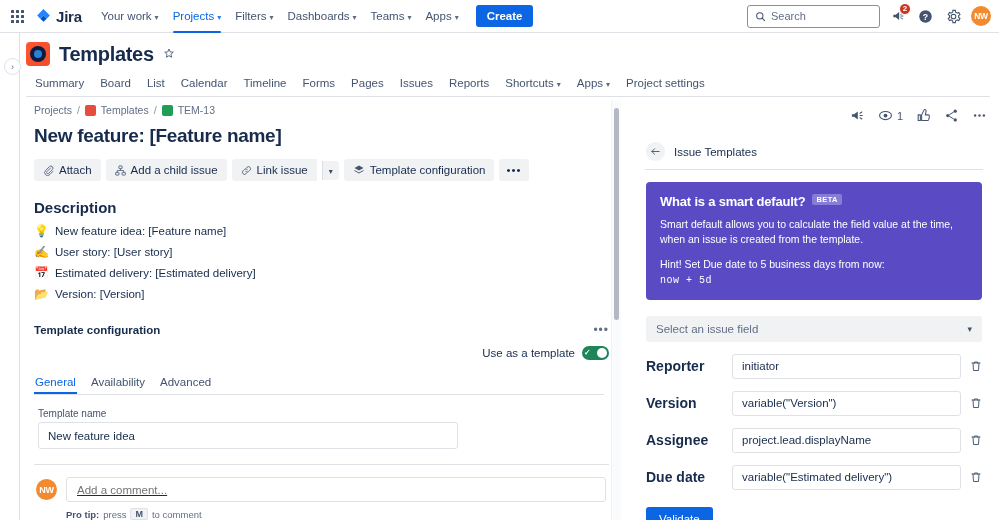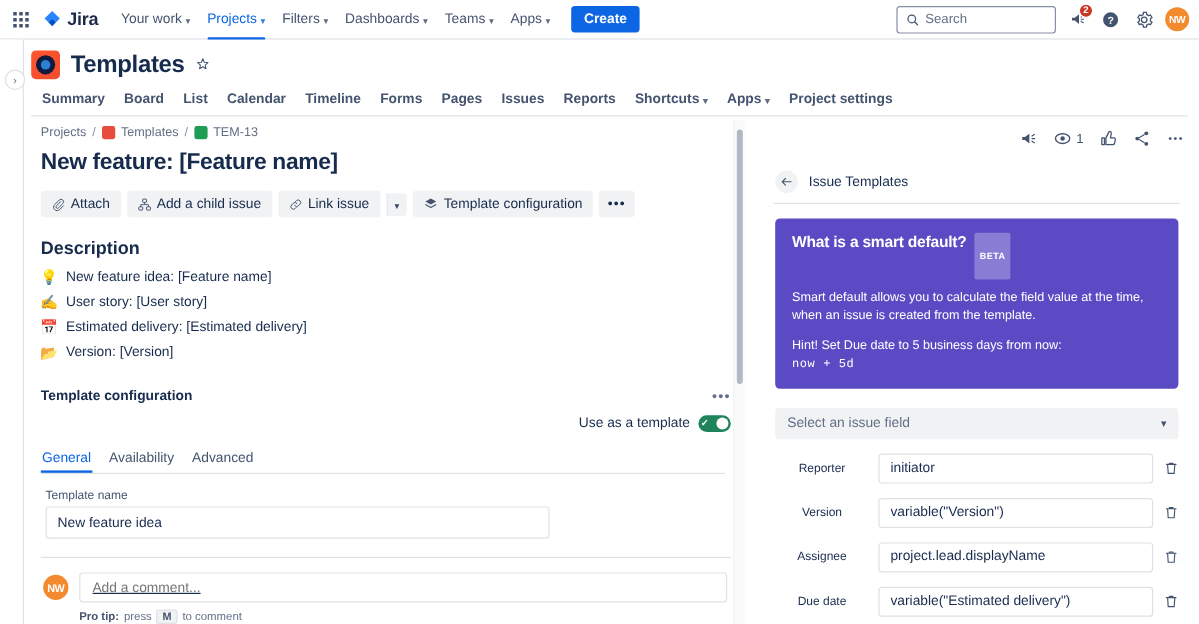"Summary" .ptab { font-weight: 700 -> 400 }
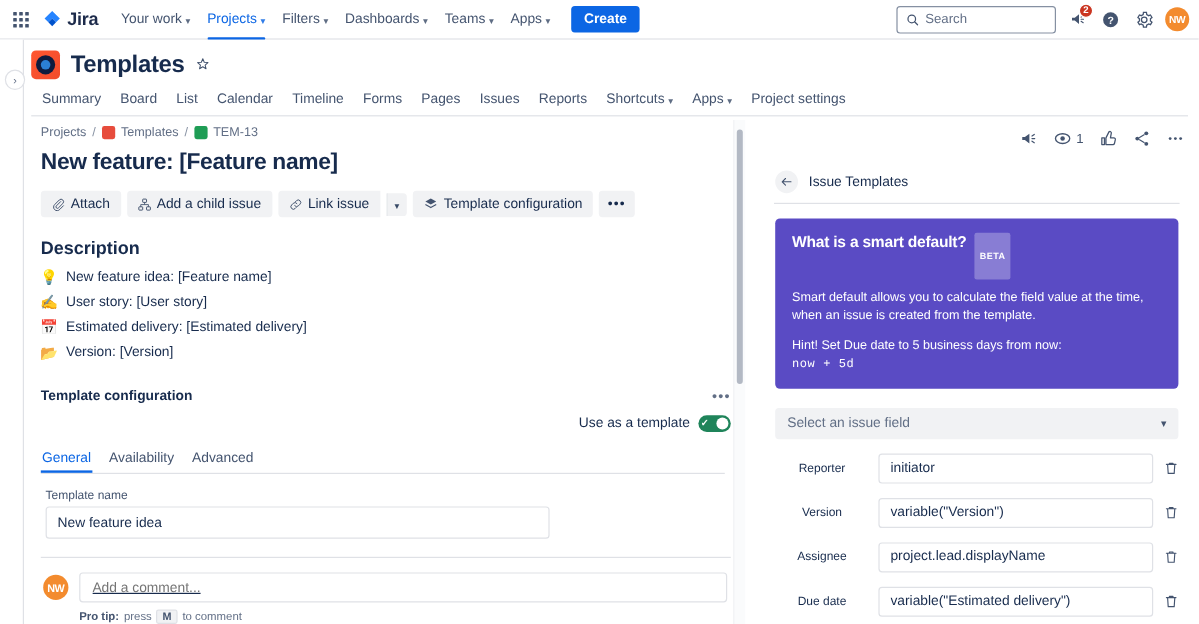"BETA" .beta { padding: 15px 4px -> 1px 4px }
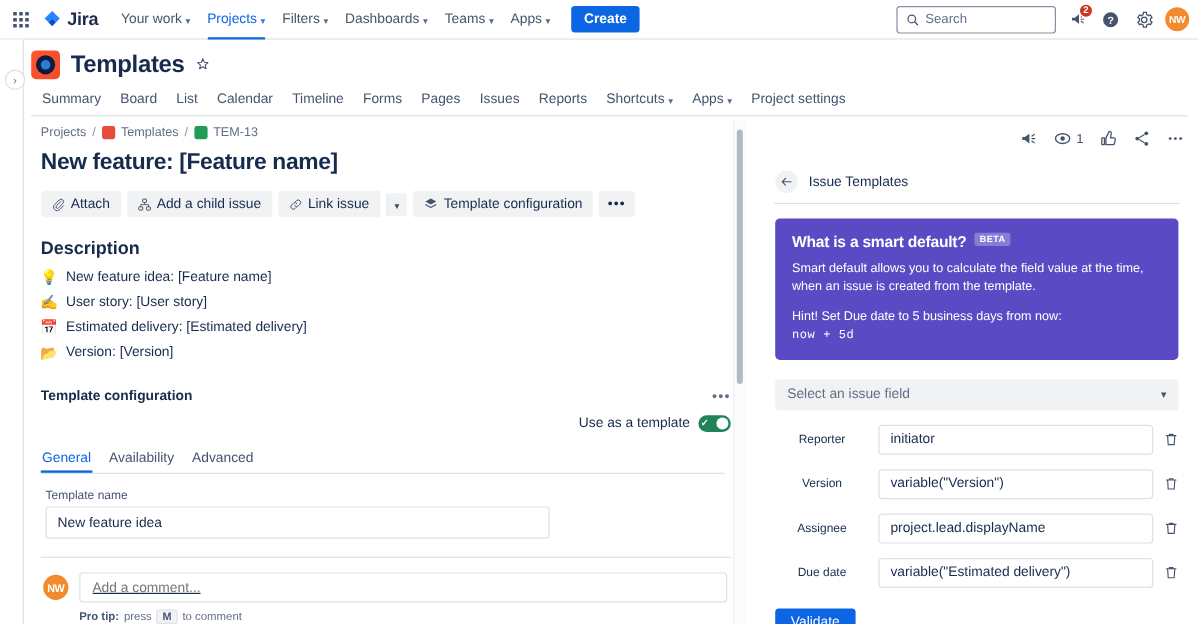"Reporter" .flabel { font-size: 10px -> 14px; font-weight: 400 -> 700; text-align: center -> none }
